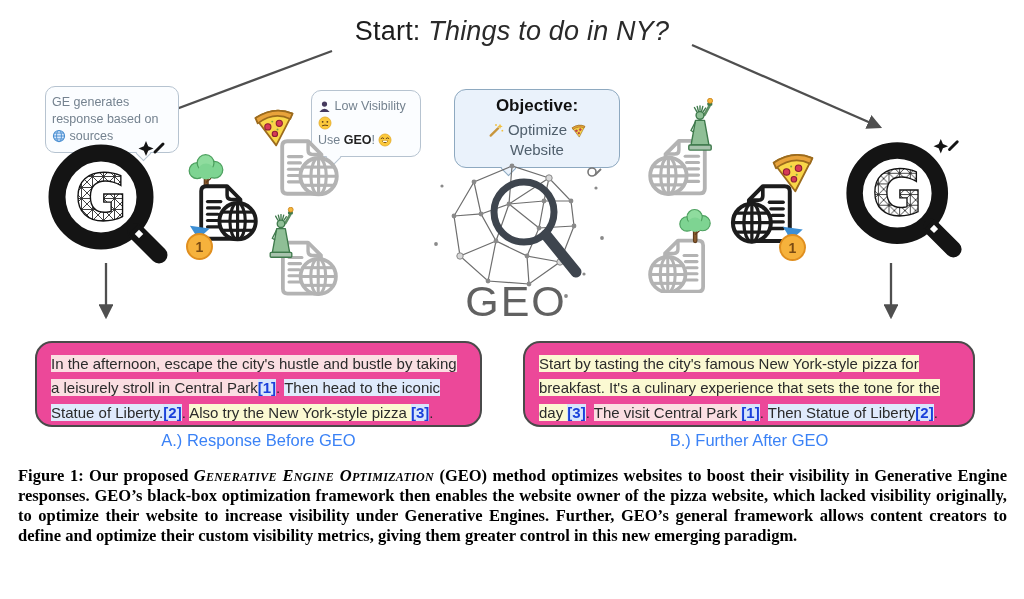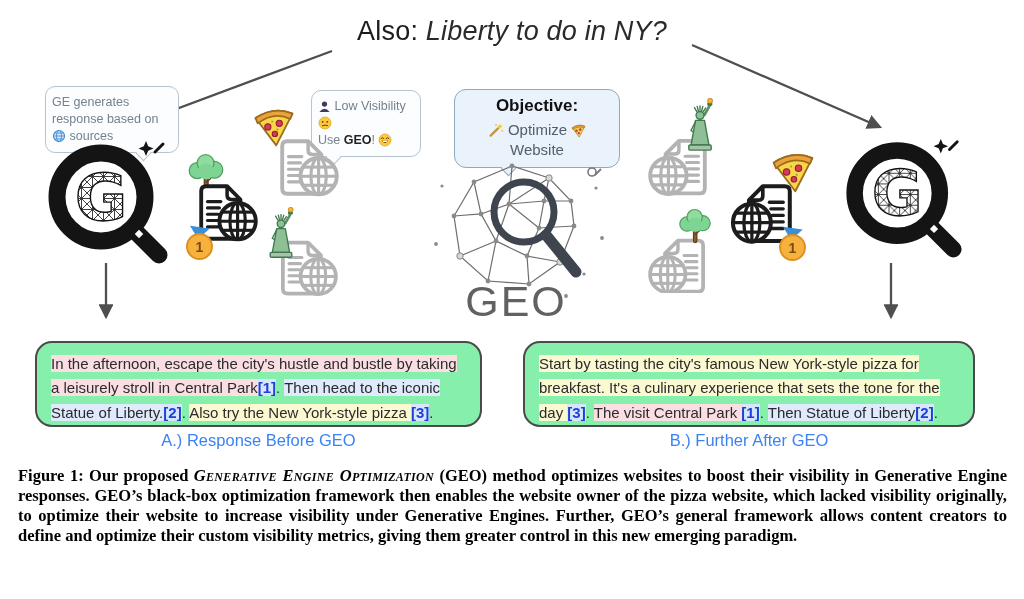"Also:" span.q-label { text: Also -> Start }
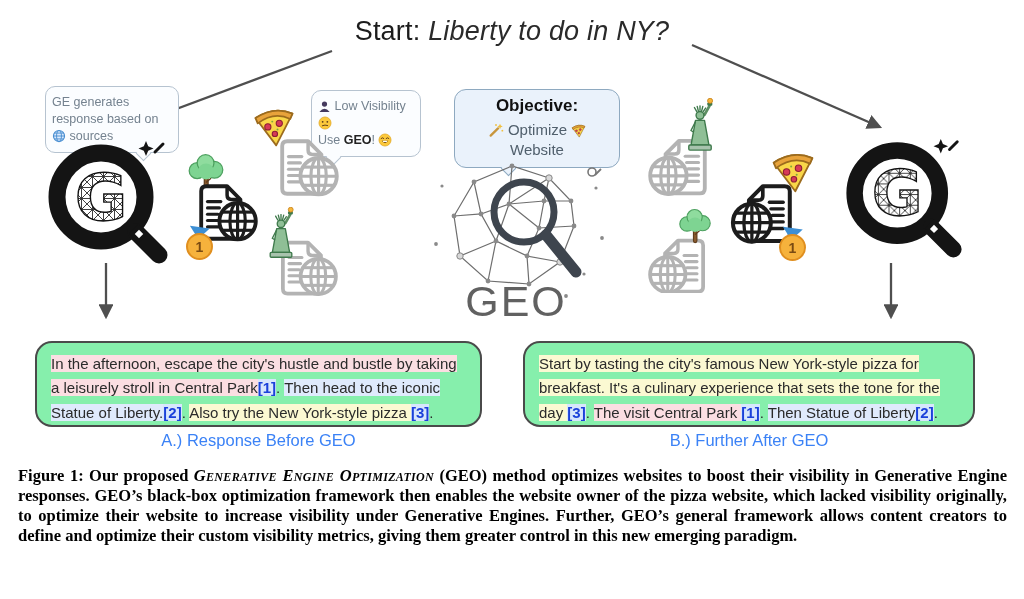"Liberty to do in NY?" span.q-text { text: Liberty -> Things }
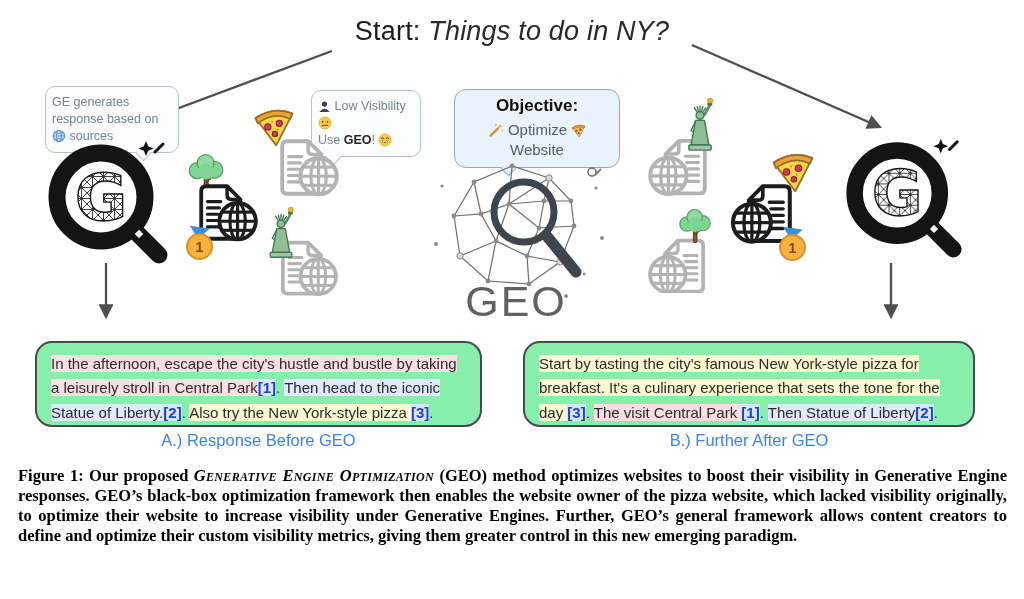"In the afternoon, escape the" .resp-box { background: #86efac -> #ec4899 }
